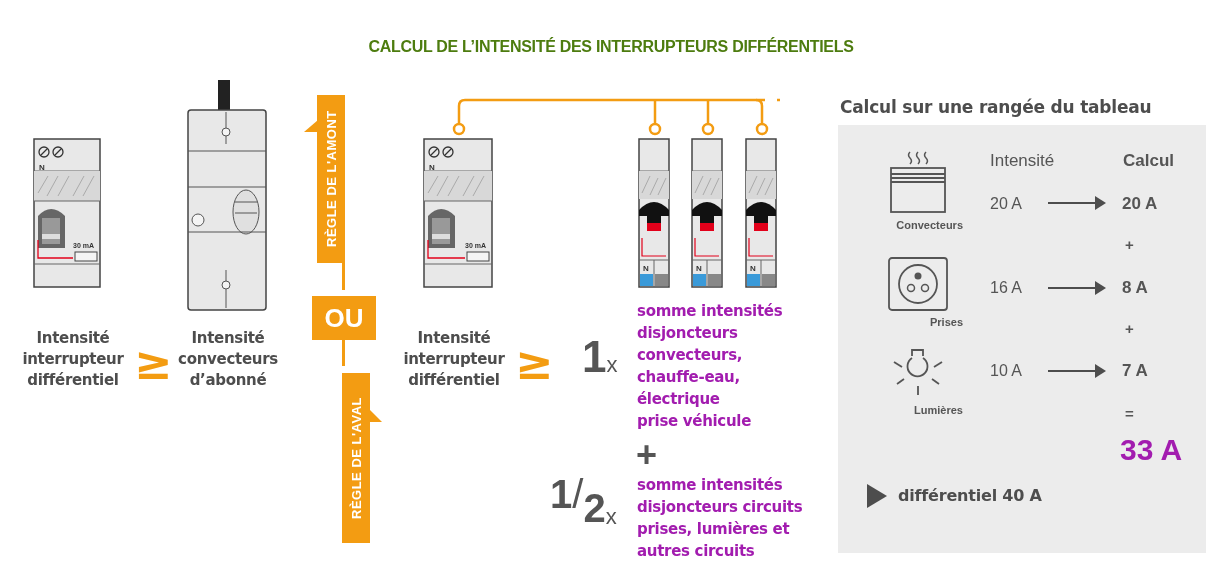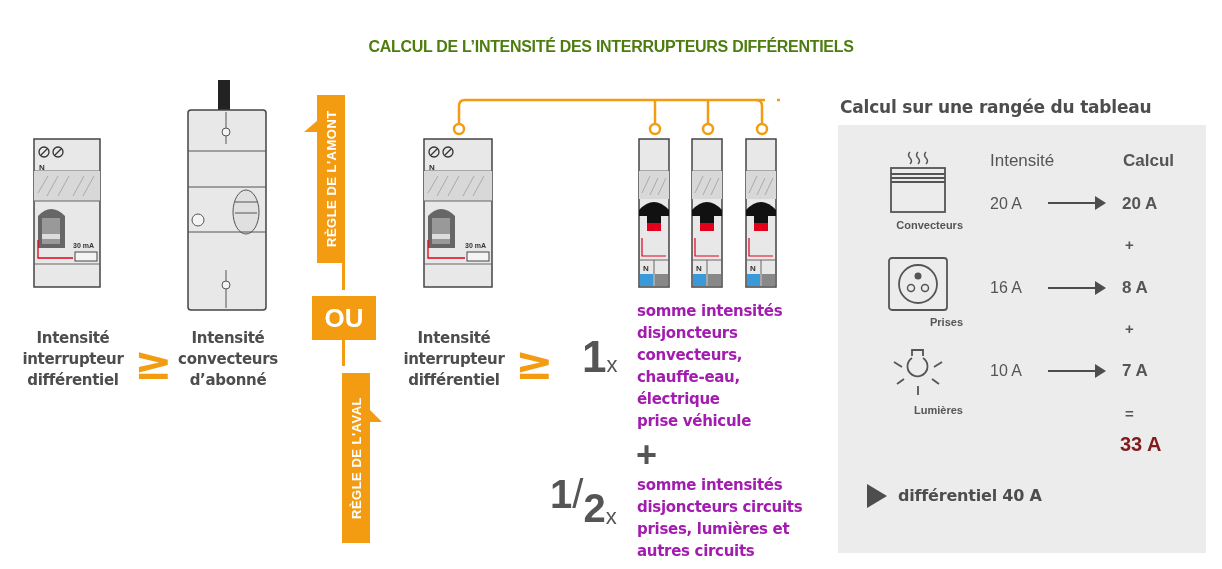"33 A" .total { color: #7f1d1d -> #a21caf; font-size: 20px -> 30px }
